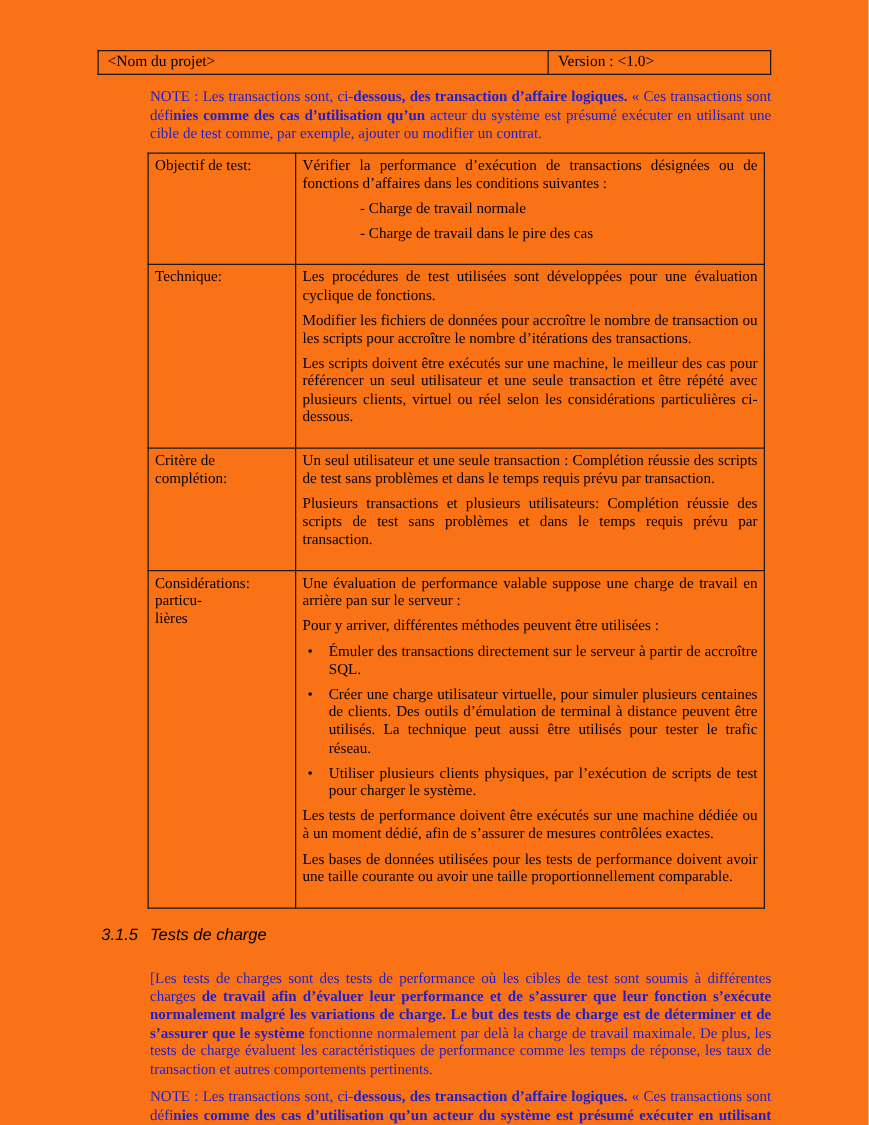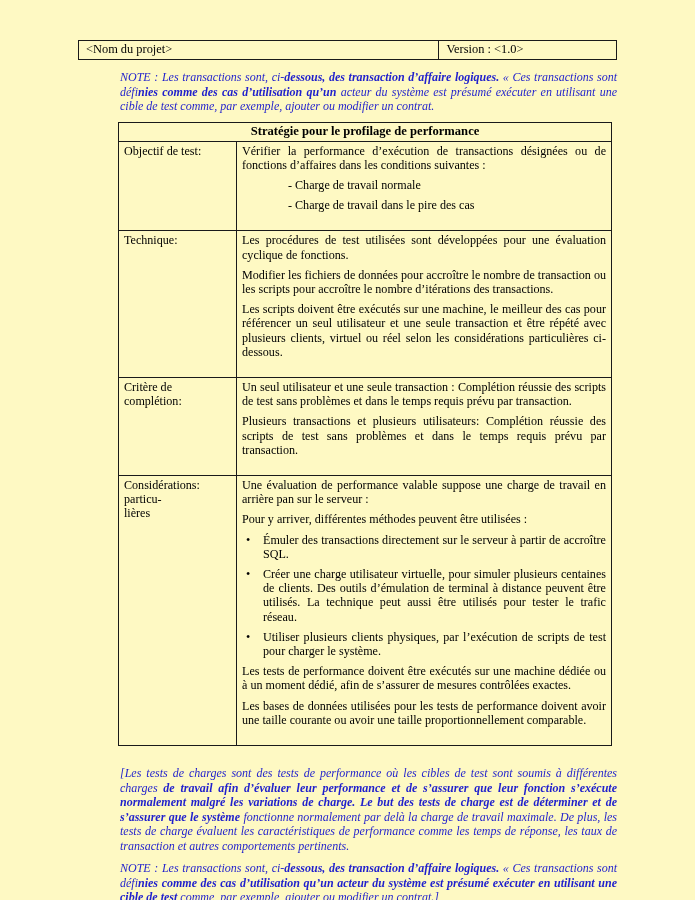"<Nom du projet>" .page { background: #fef9c3 -> #f97316 }
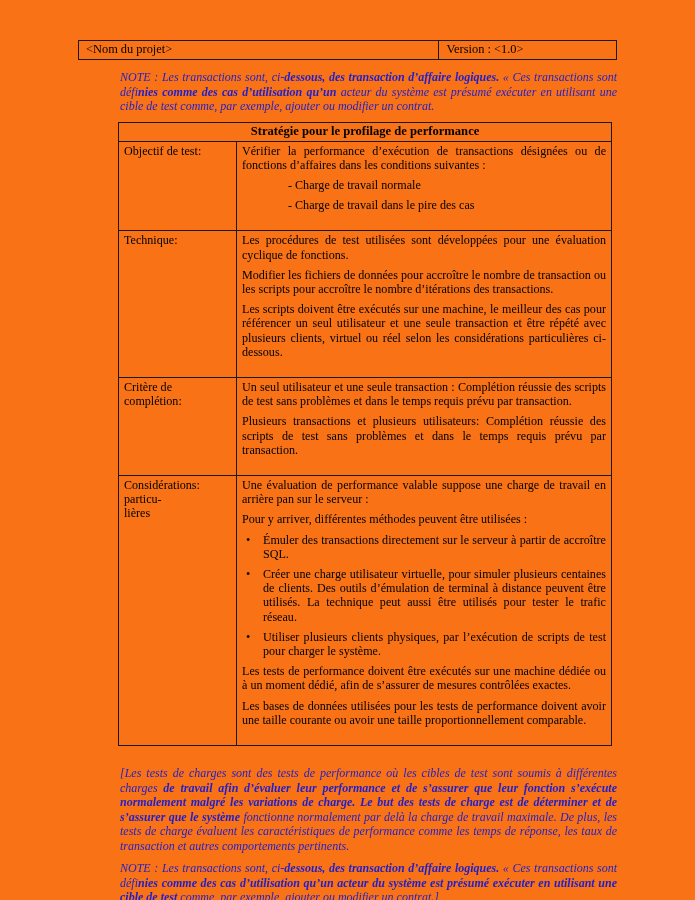"NOTE : Les transactions sont," .note, .blue-para { font-style: italic -> none }
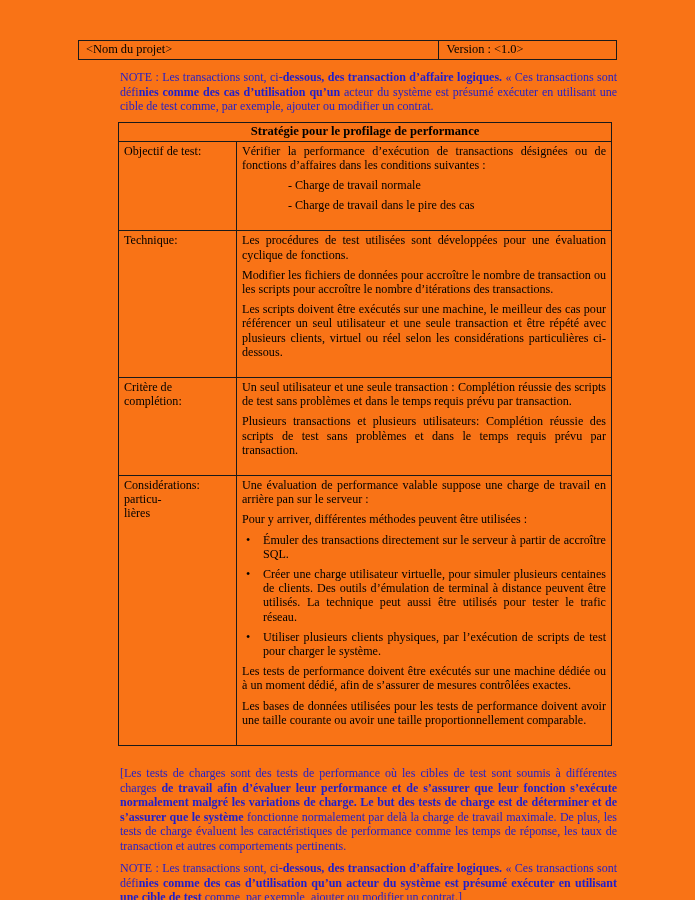"Stratégie pour le profilage de" tr { html: <tr> <th>Stratégie pour le profilage de performance</th> </tr> -> none }
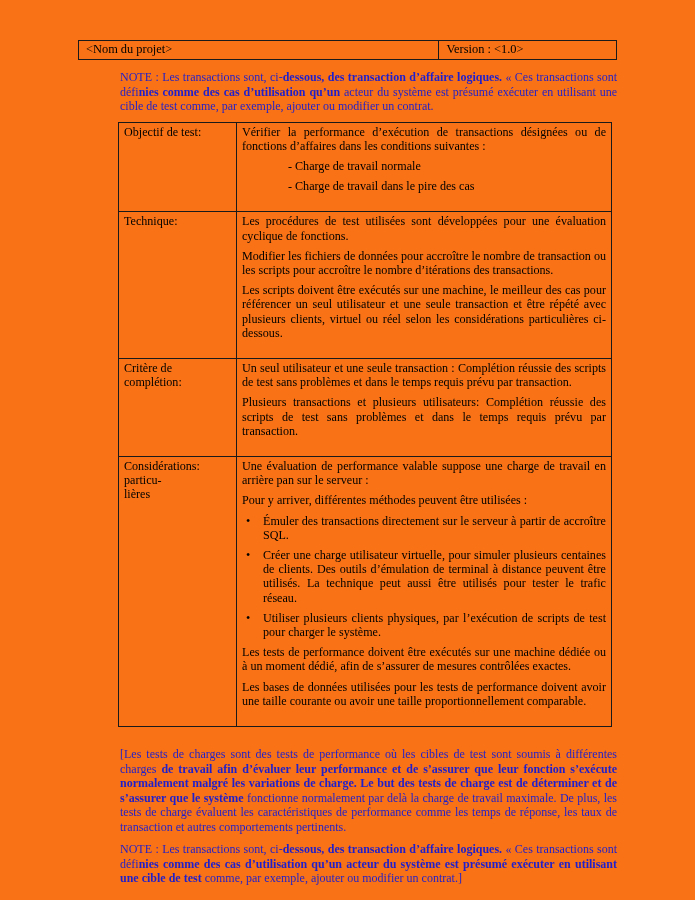"3.1.5 Tests de charge" div.section-heading { html: none -> <div> <span>3.1.5</span><span>Tests de charge</span> </div> }
